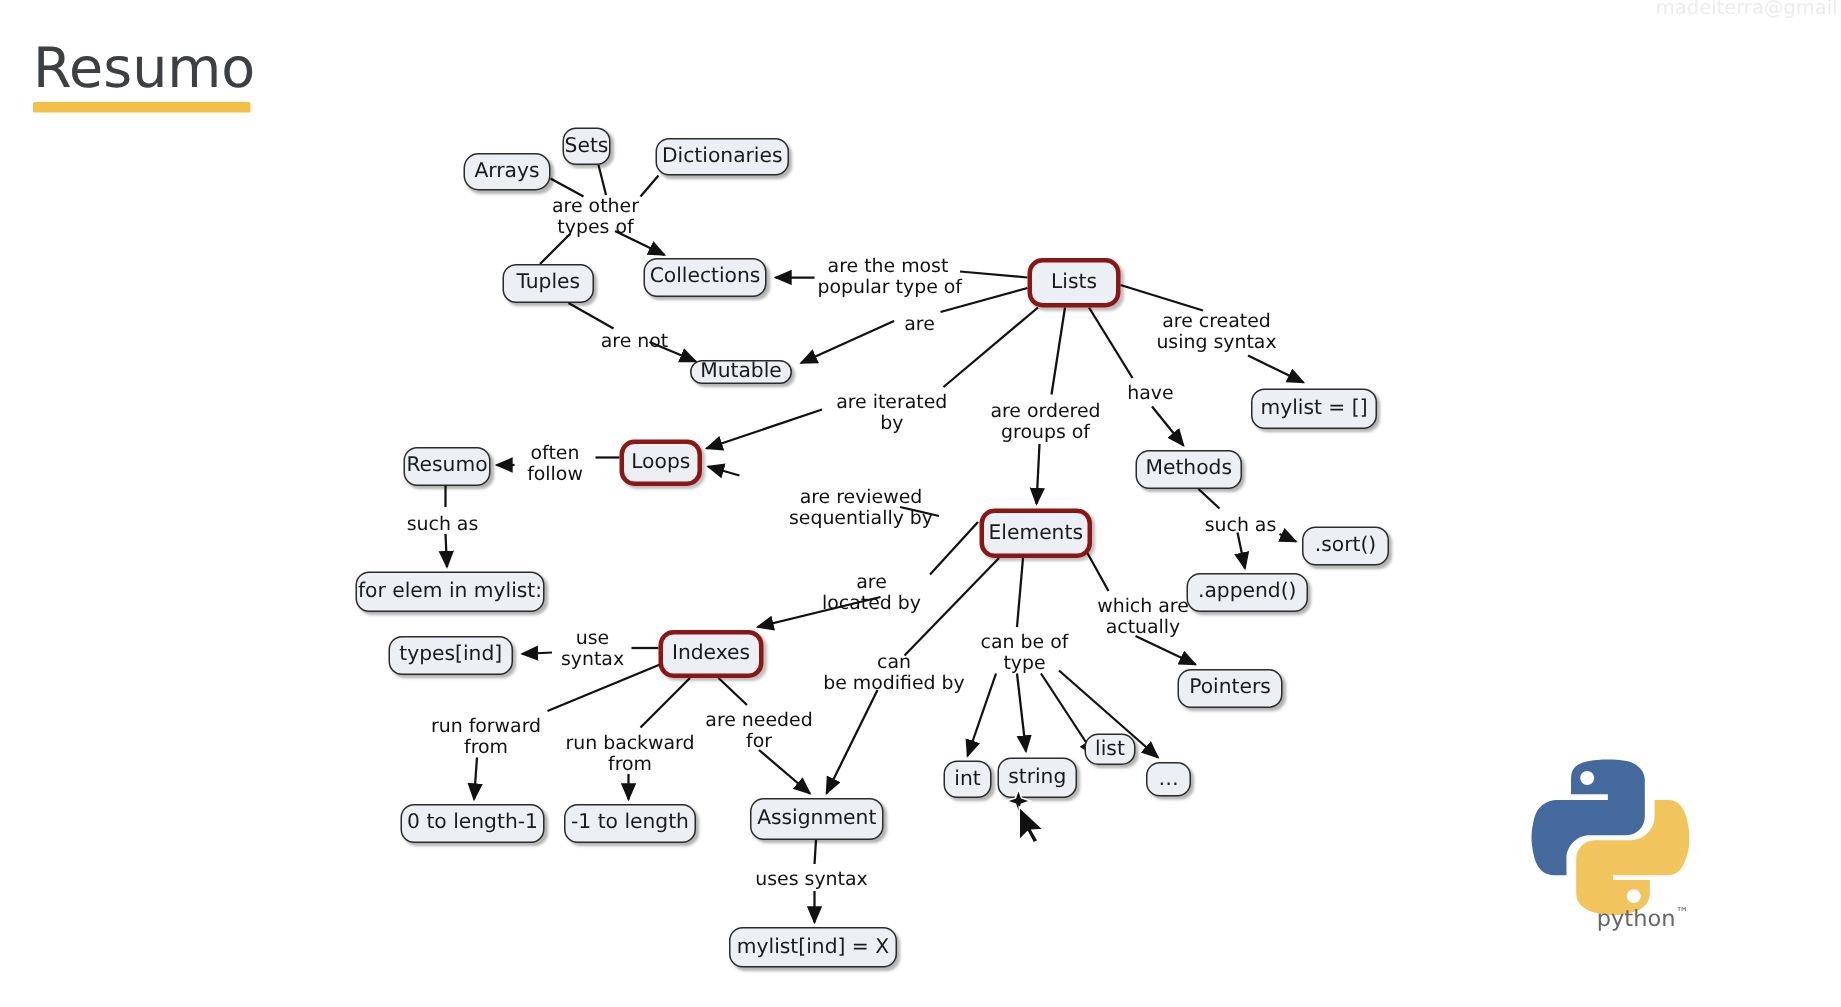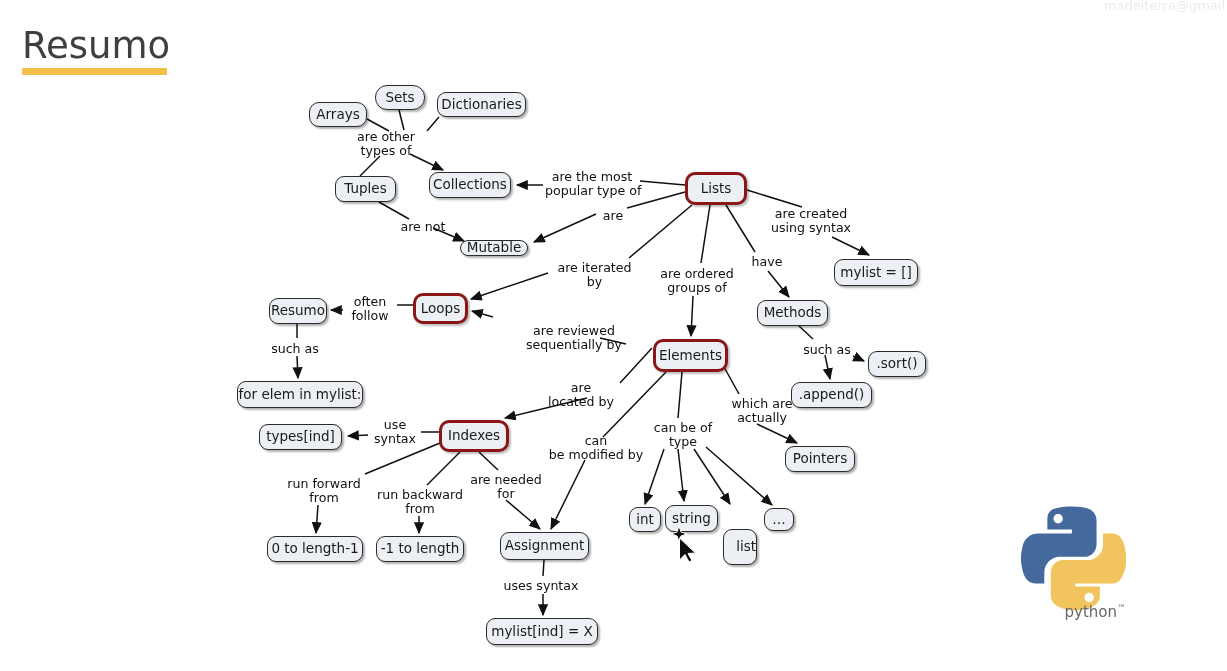"Sets" div.node-box { border-radius: 12px -> none; width: 50px -> 32px }
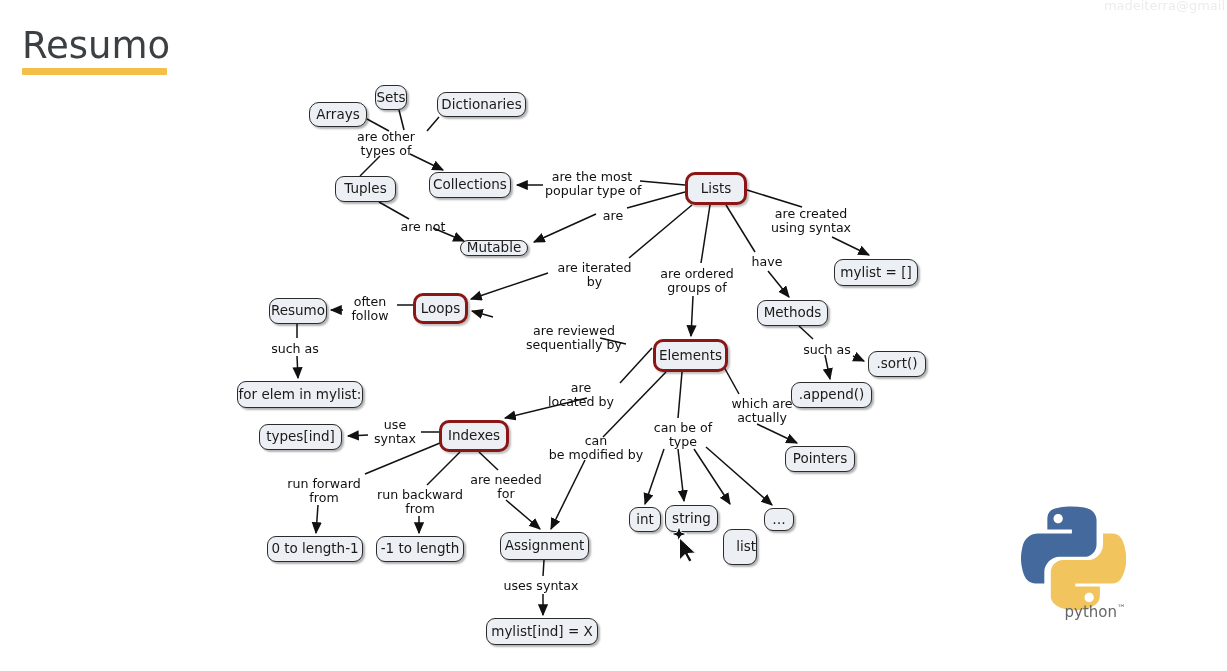"are other" div.edge-label { left: 342px -> 353px }
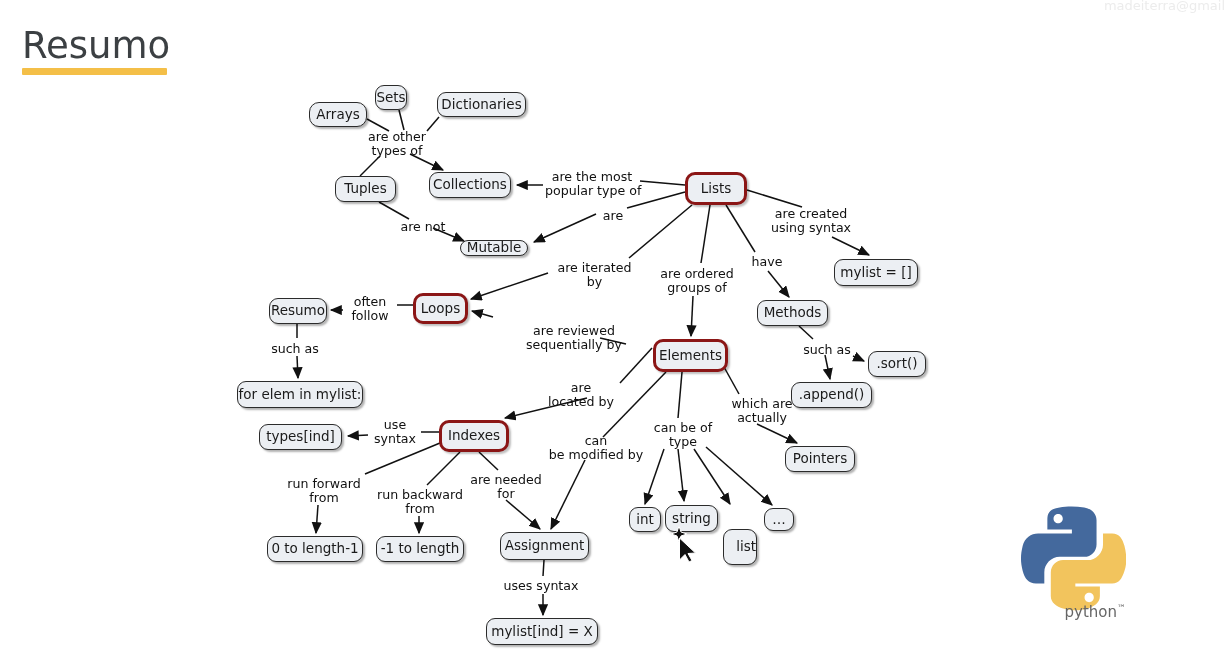"list" div.node-box { height: 36px -> 21px; justify-content: flex-end -> none; top: 529px -> 489px }
